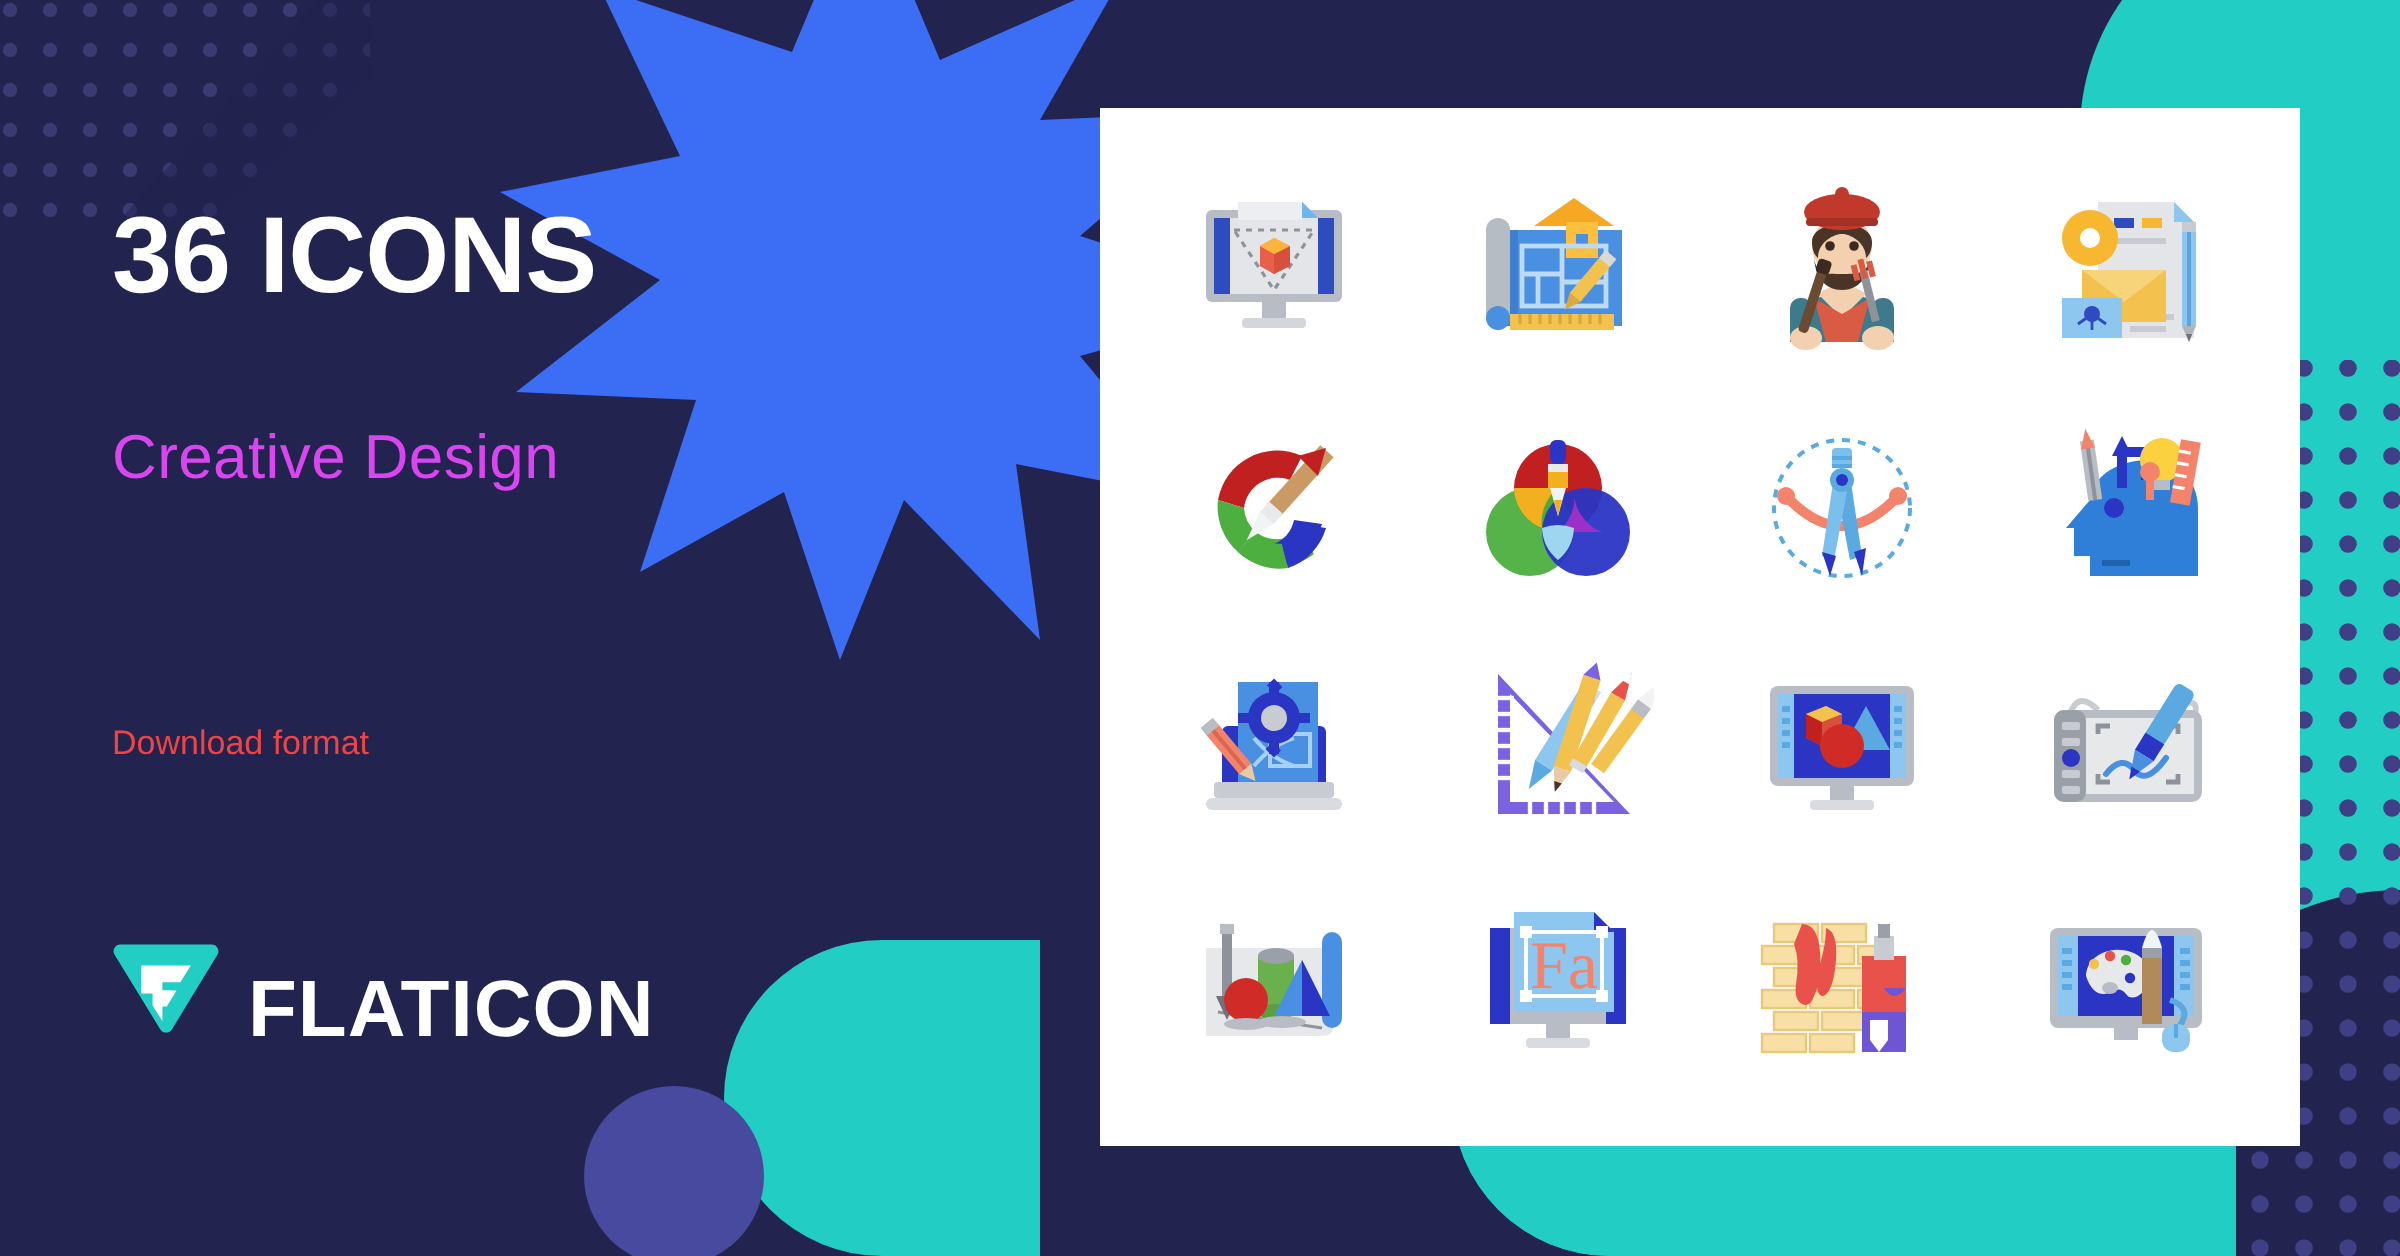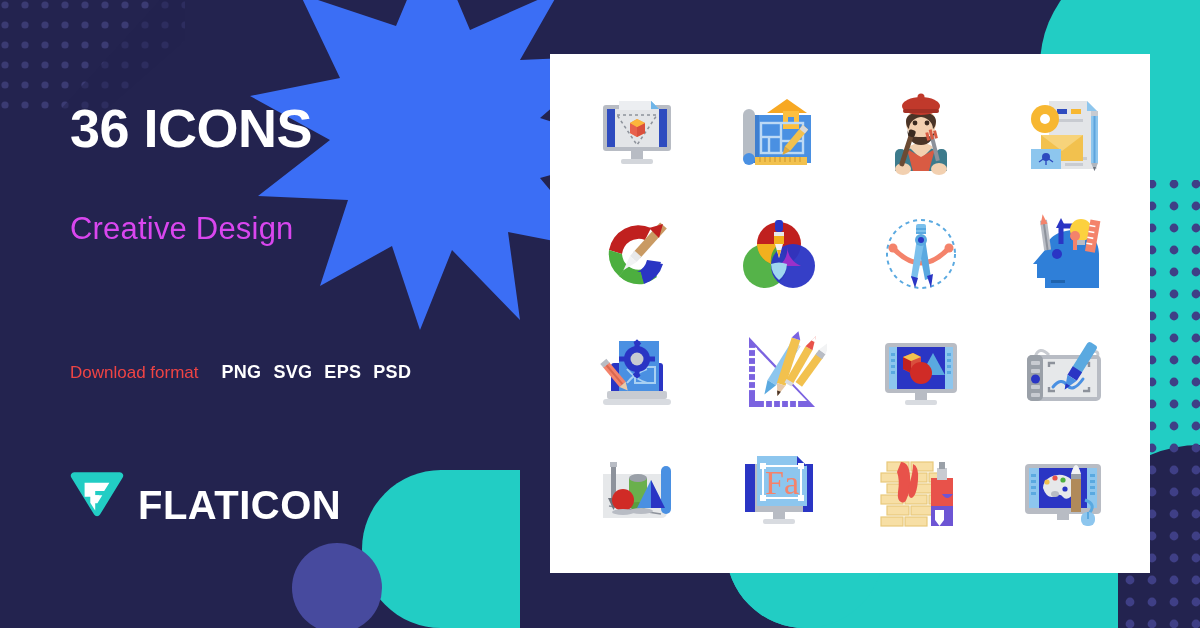"36 ICONS" .left-col { left: 70px -> 56px }
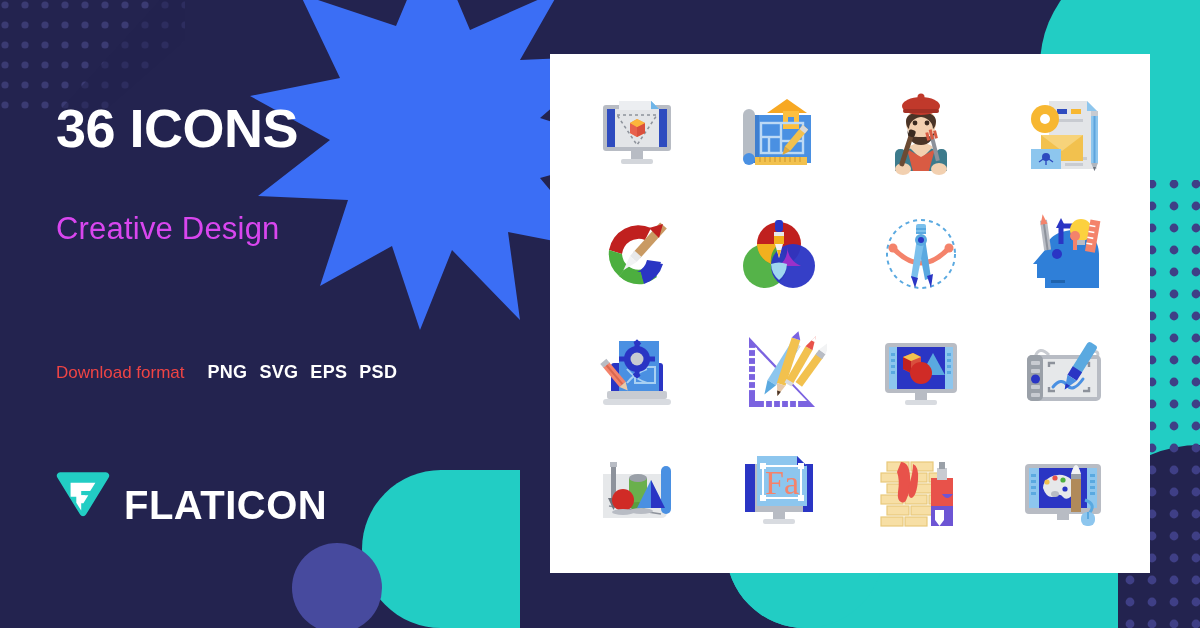"PNG" span.dl-formats { html: <span> <span>PNG</span> <span>SVG</span> <span>EPS</span> <span>PSD</span> </span> -> none }
